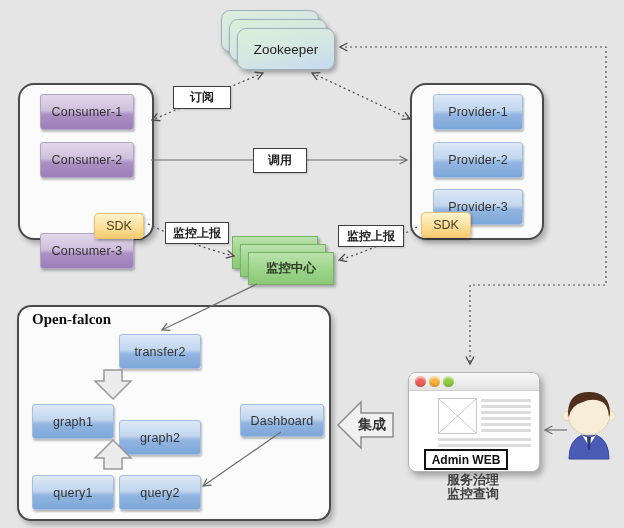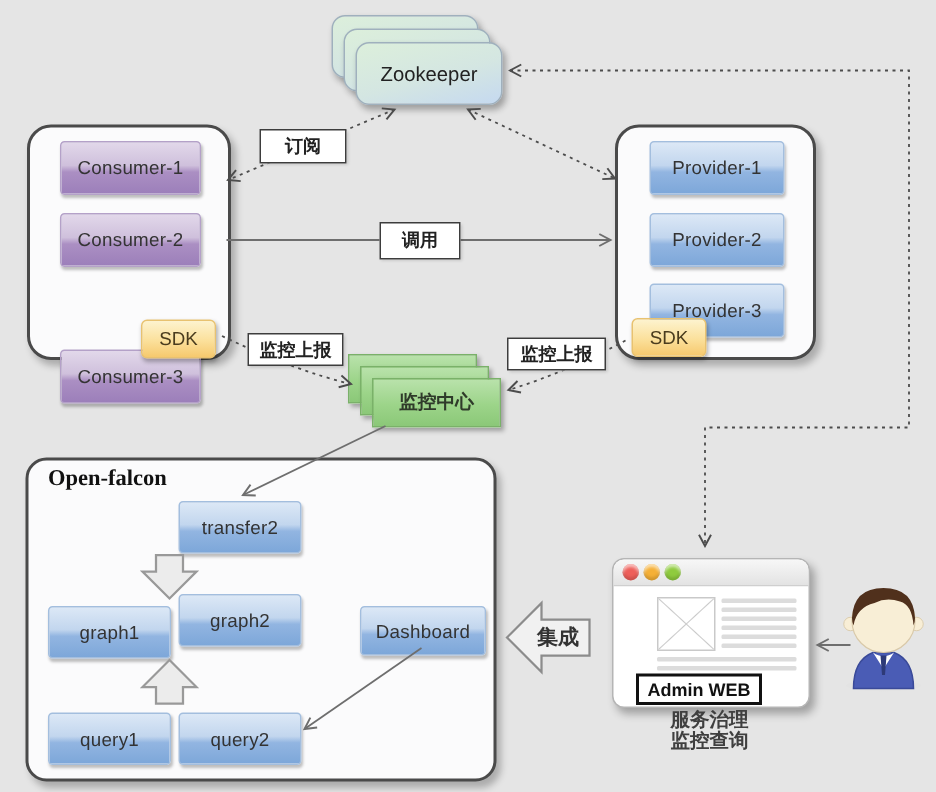"graph2" div.node { top: 89px -> 113px }
